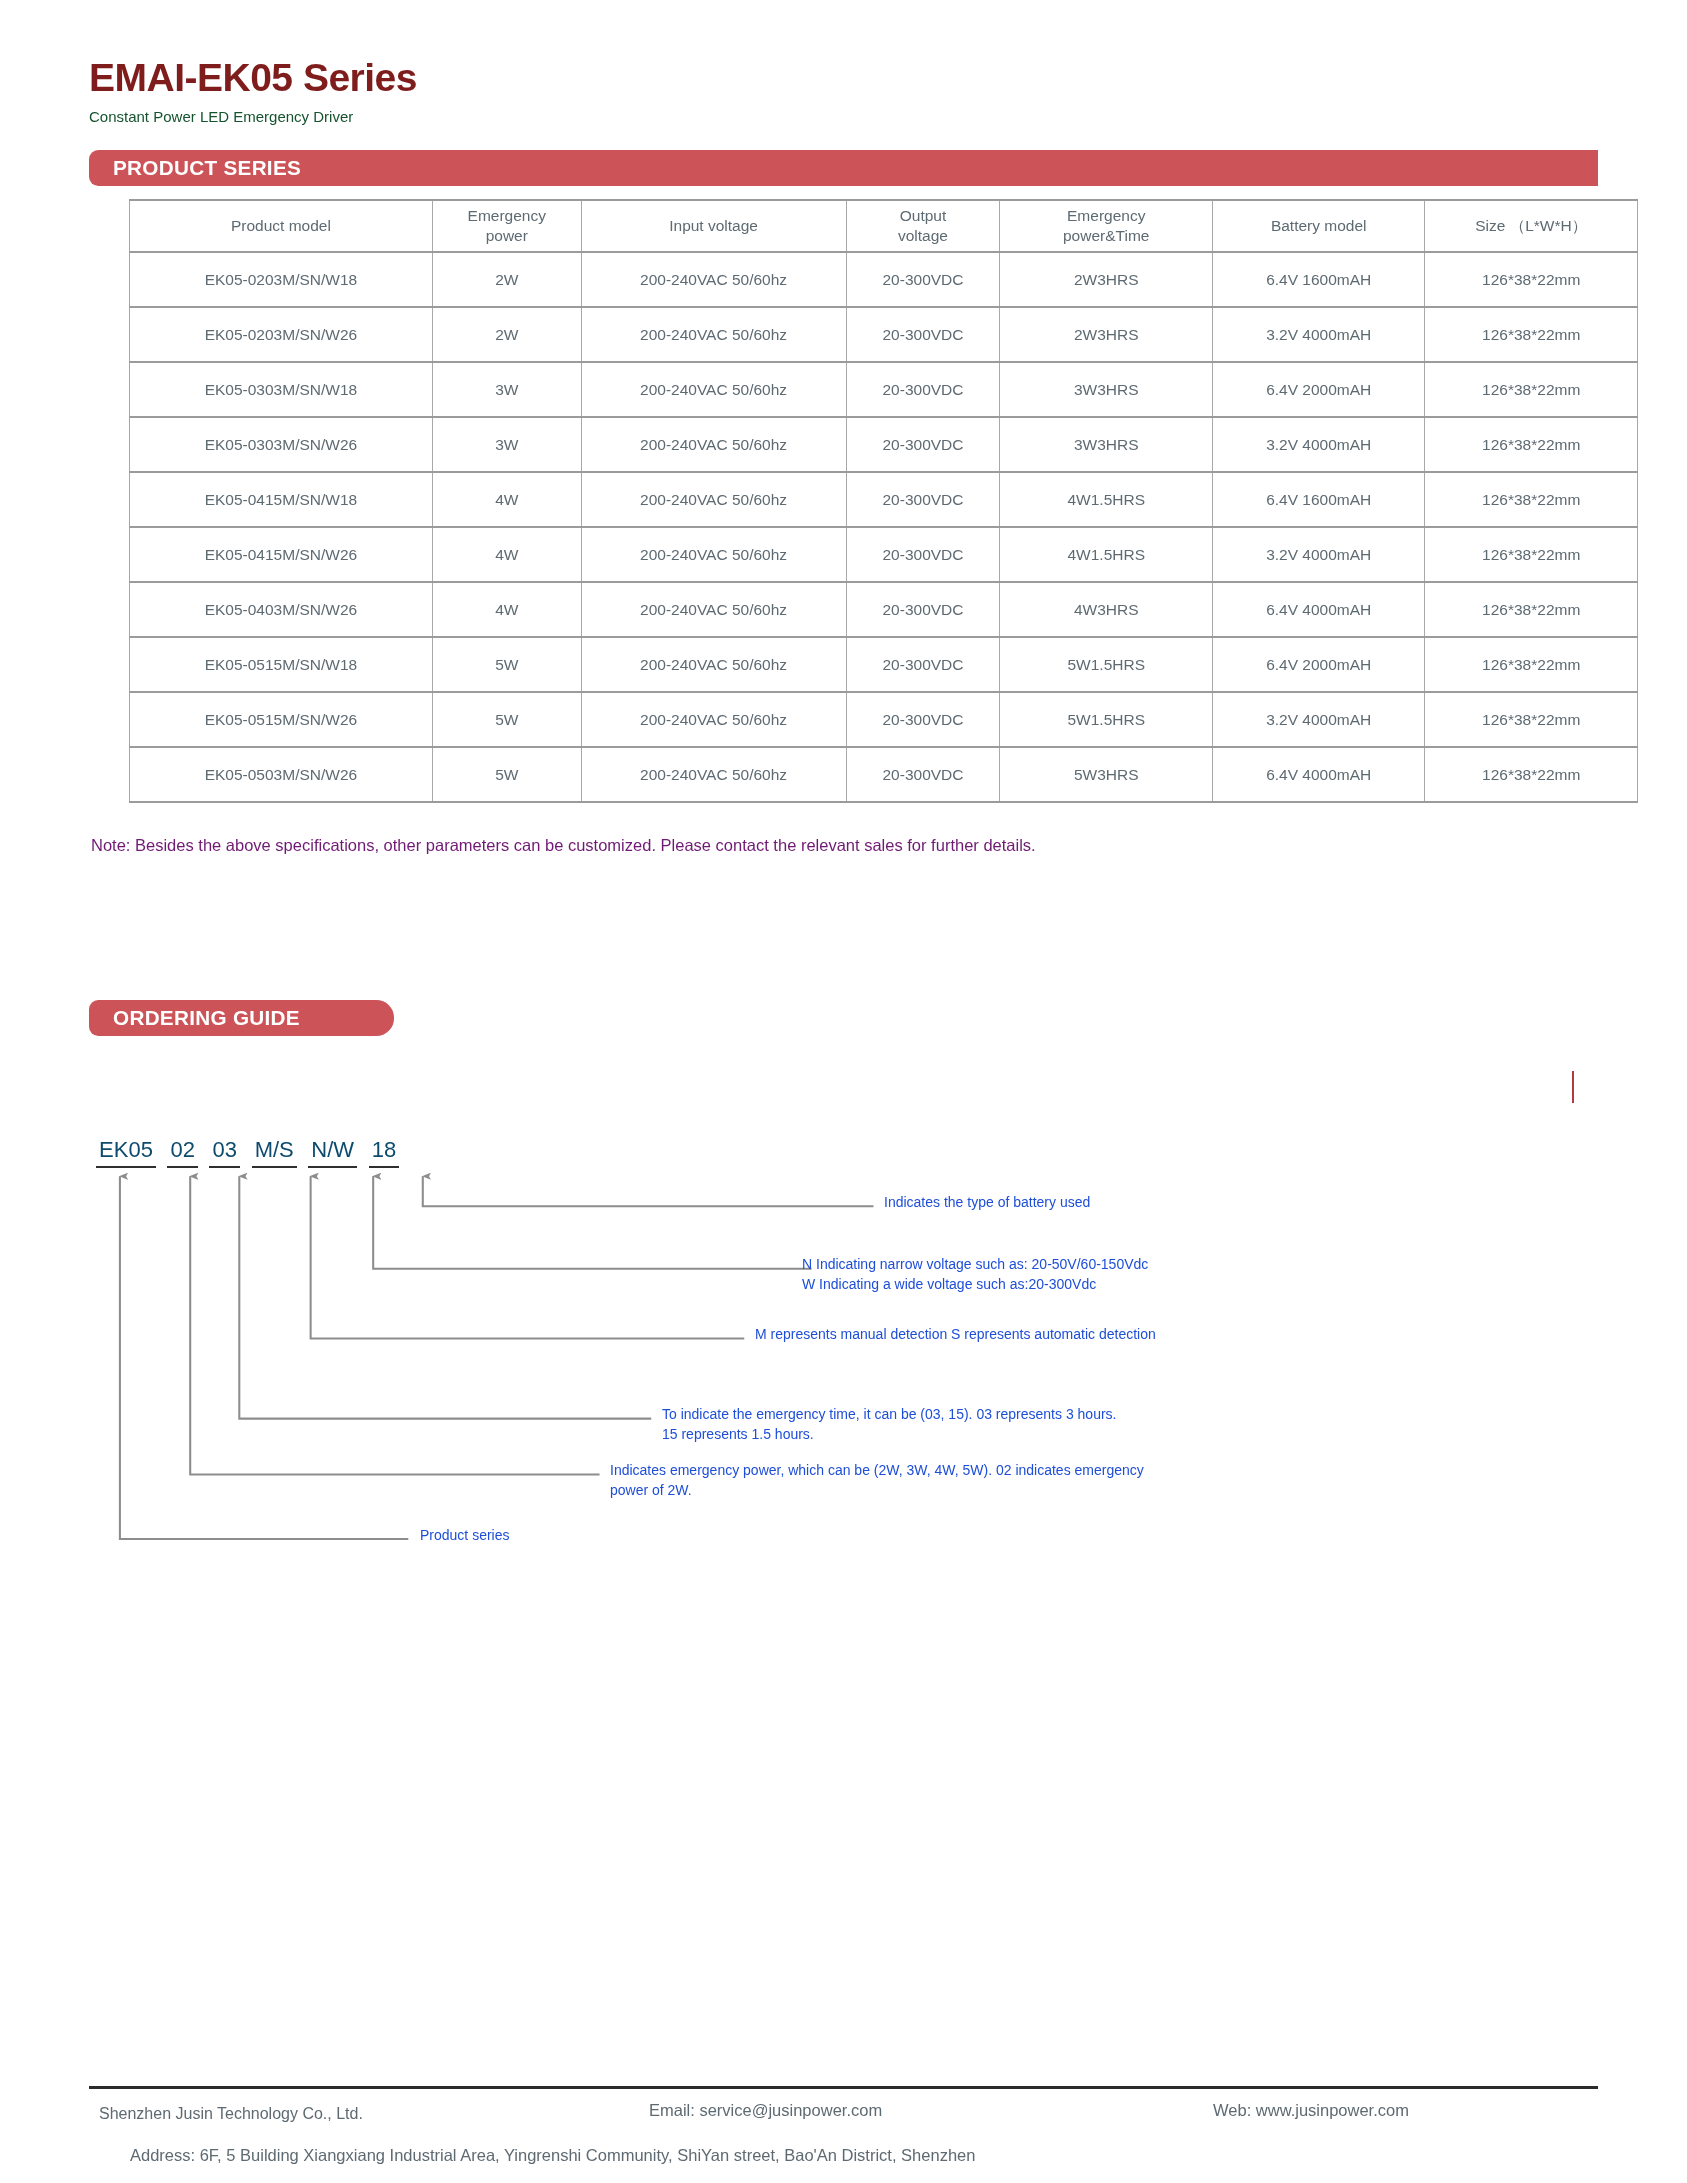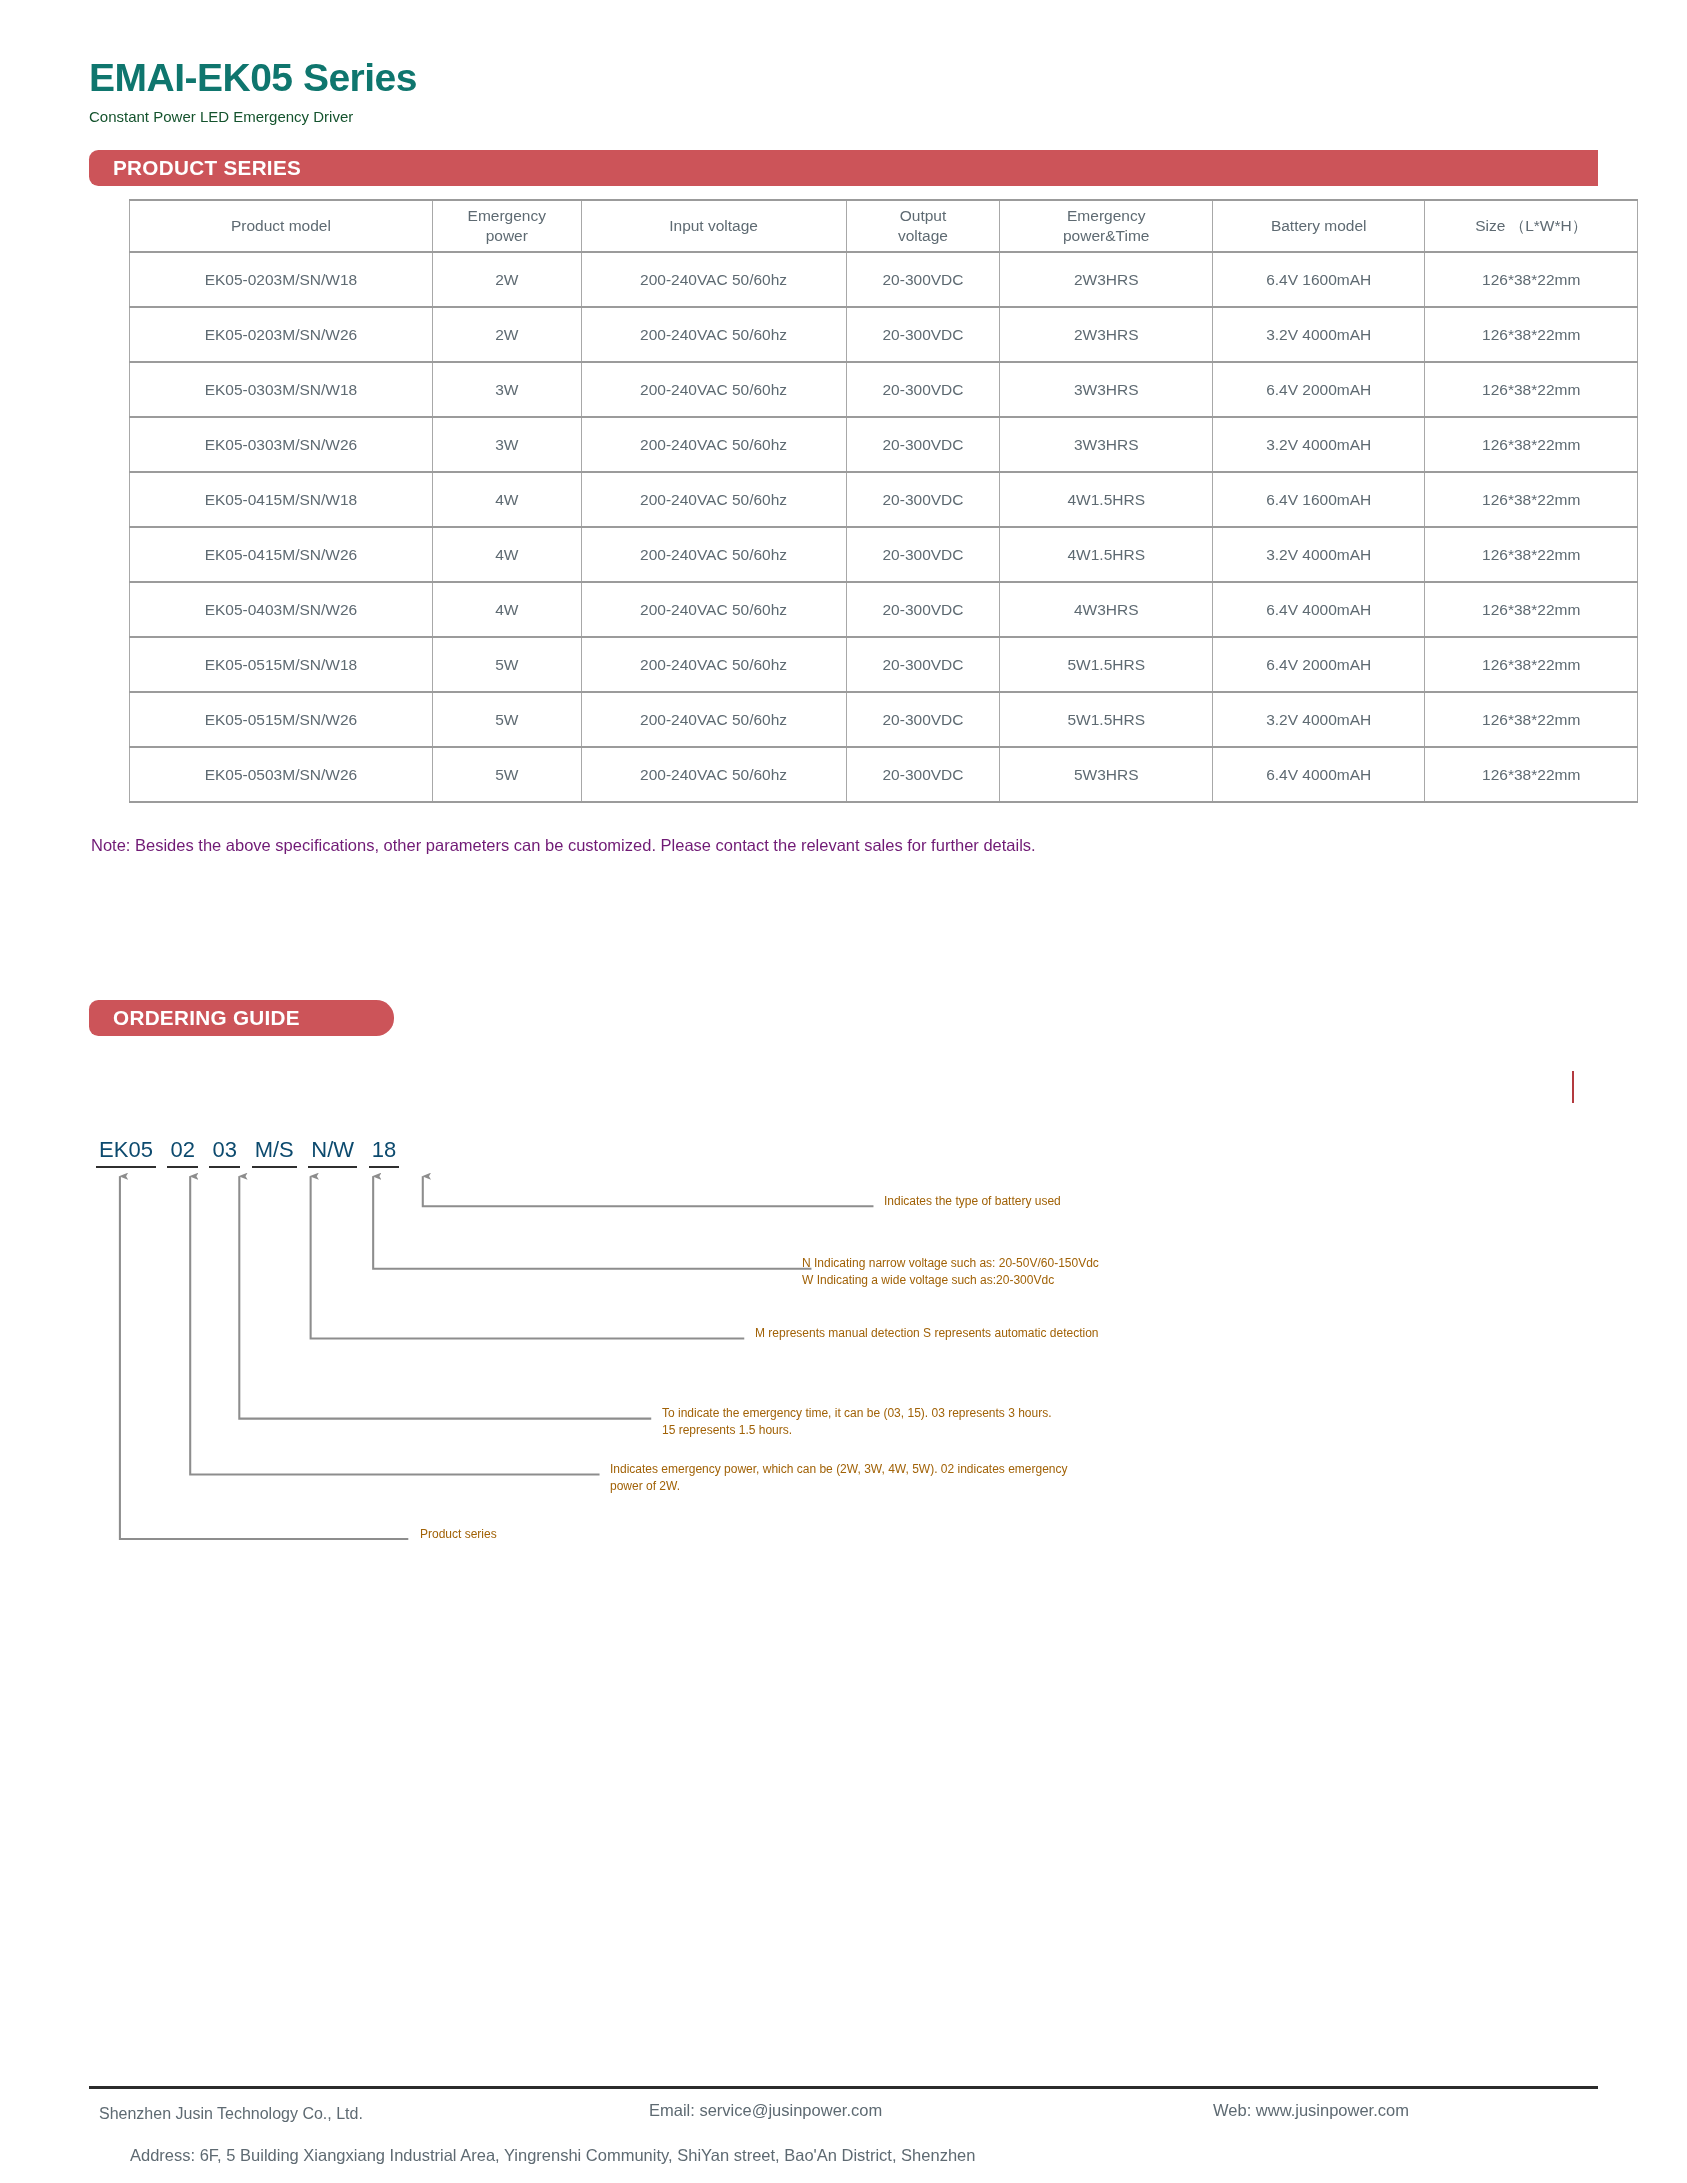"EMAI-EK05 Series" #doc-title { color: #0f766e -> #7f1d1d }
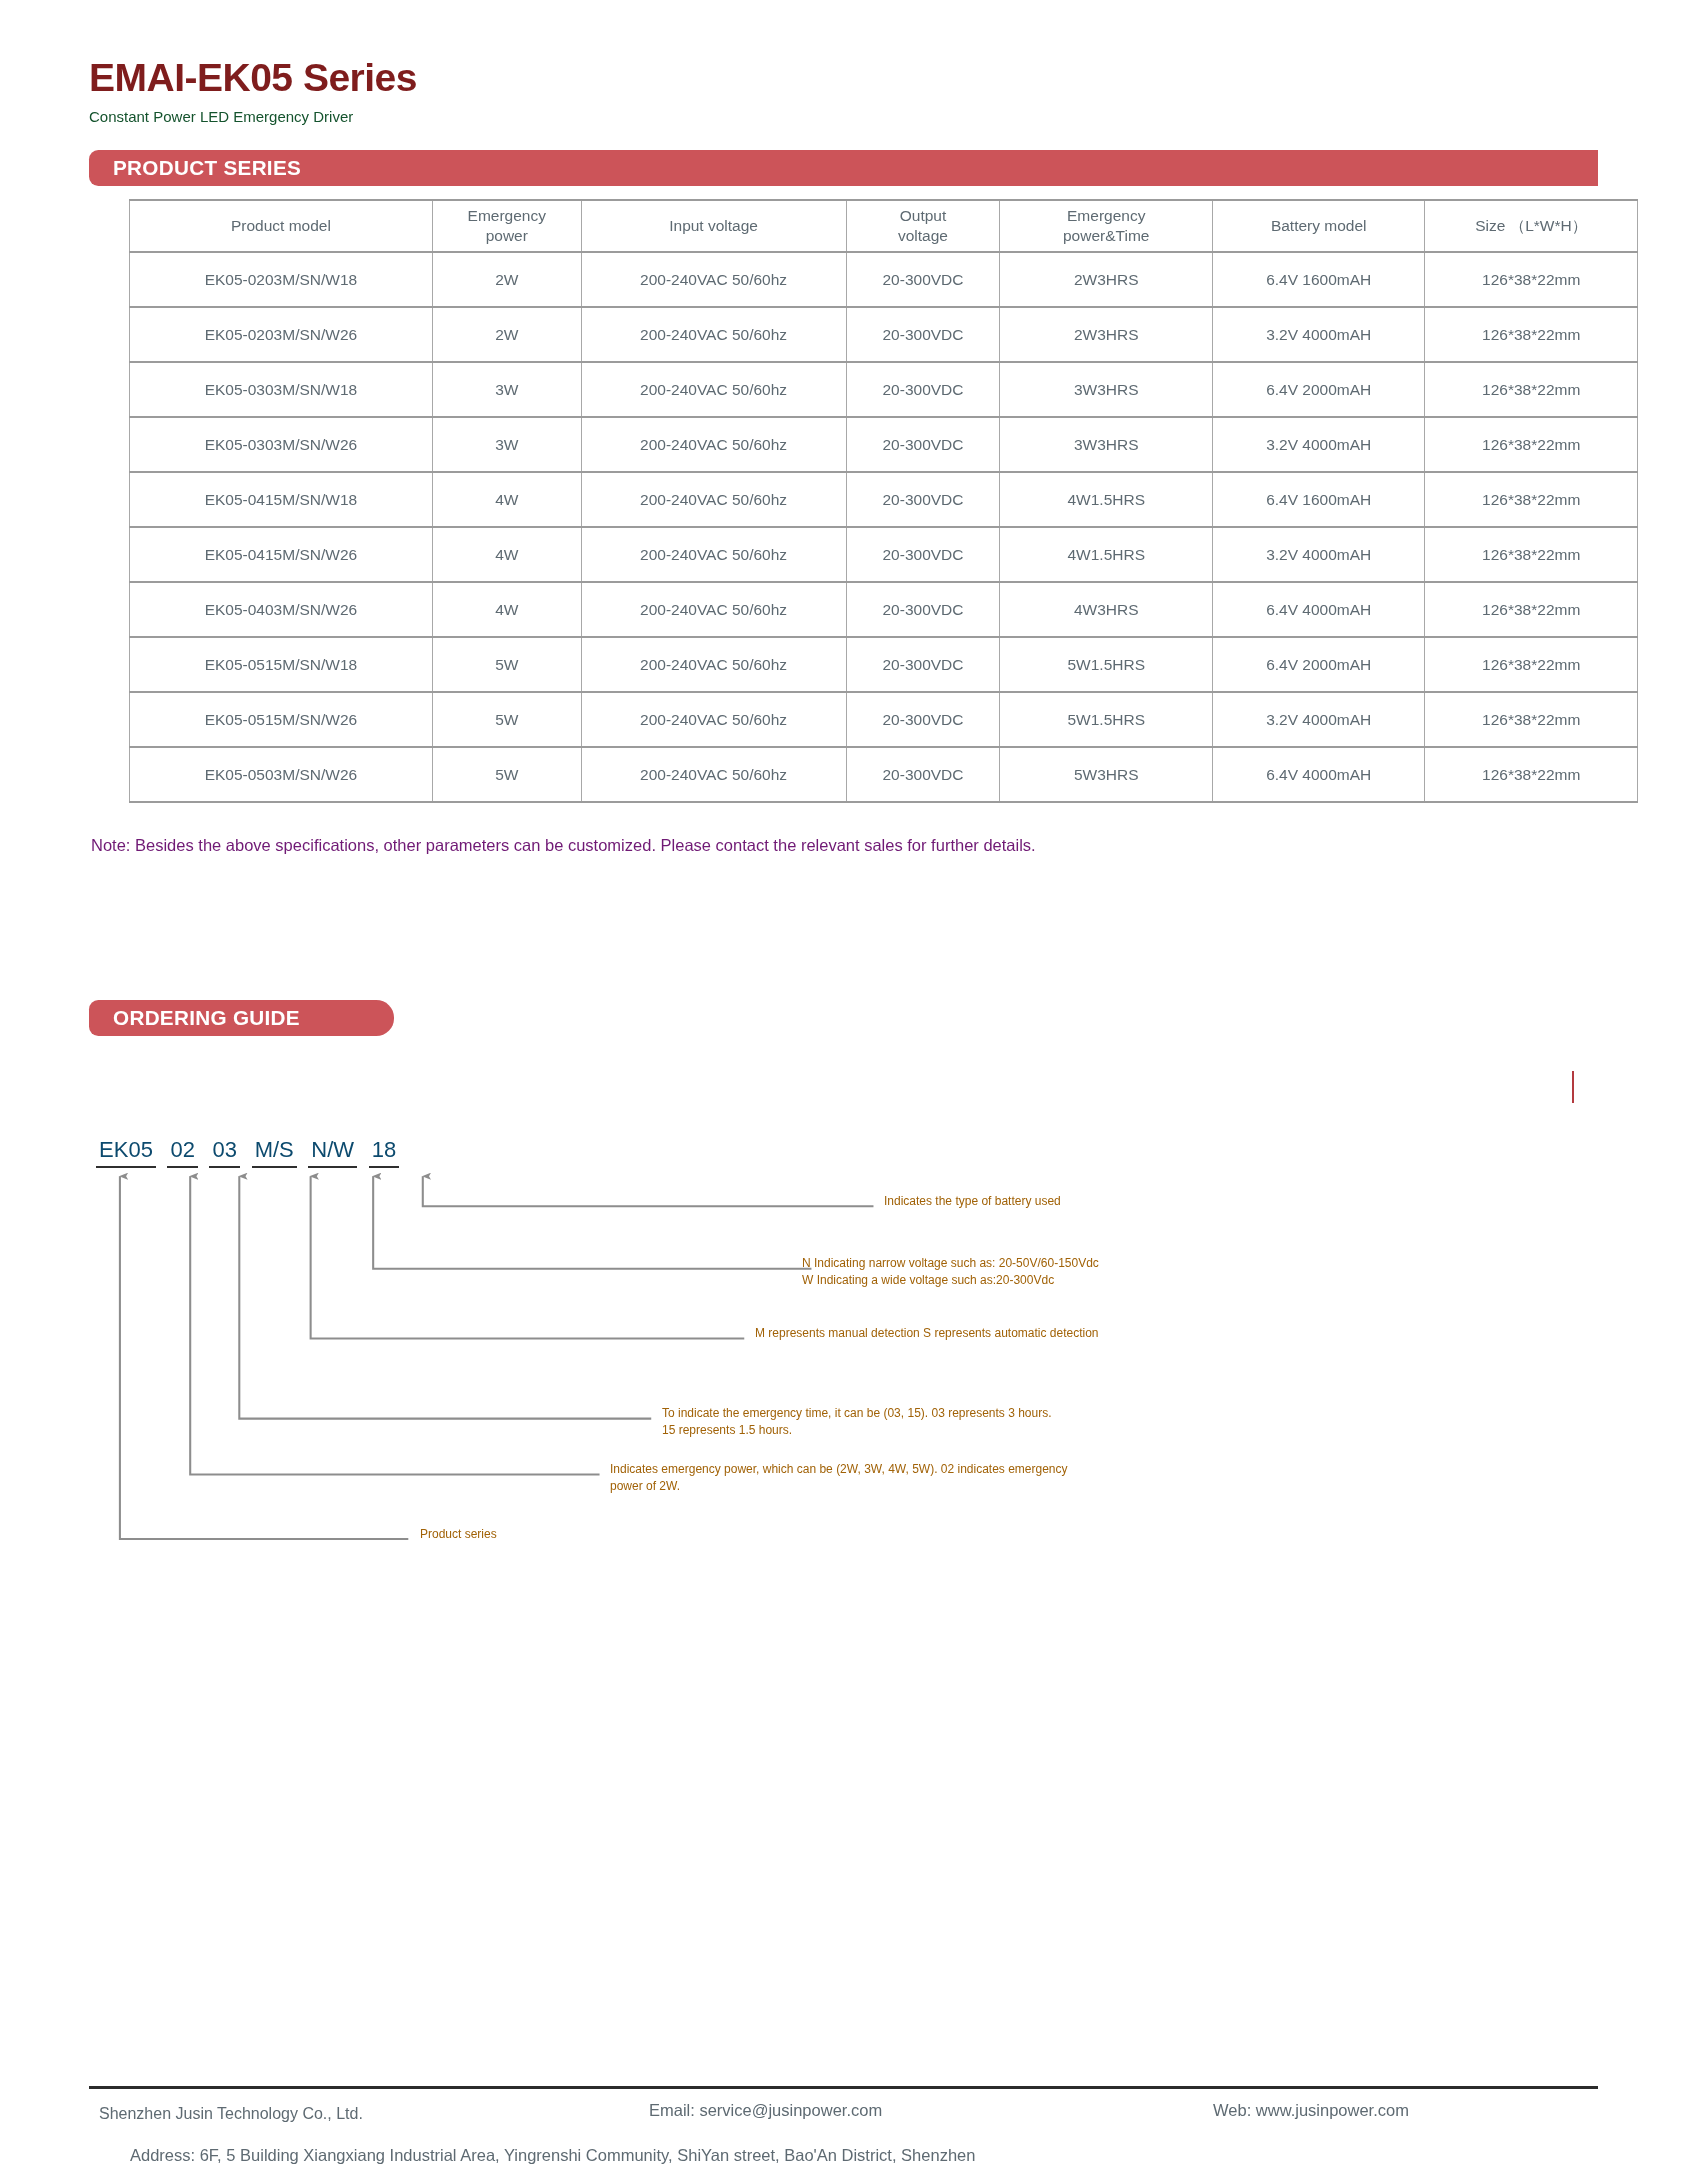"Indicates the type of battery" .leader-label { color: #a16207 -> #1d4ed8; font-size: 12px -> 14px }
